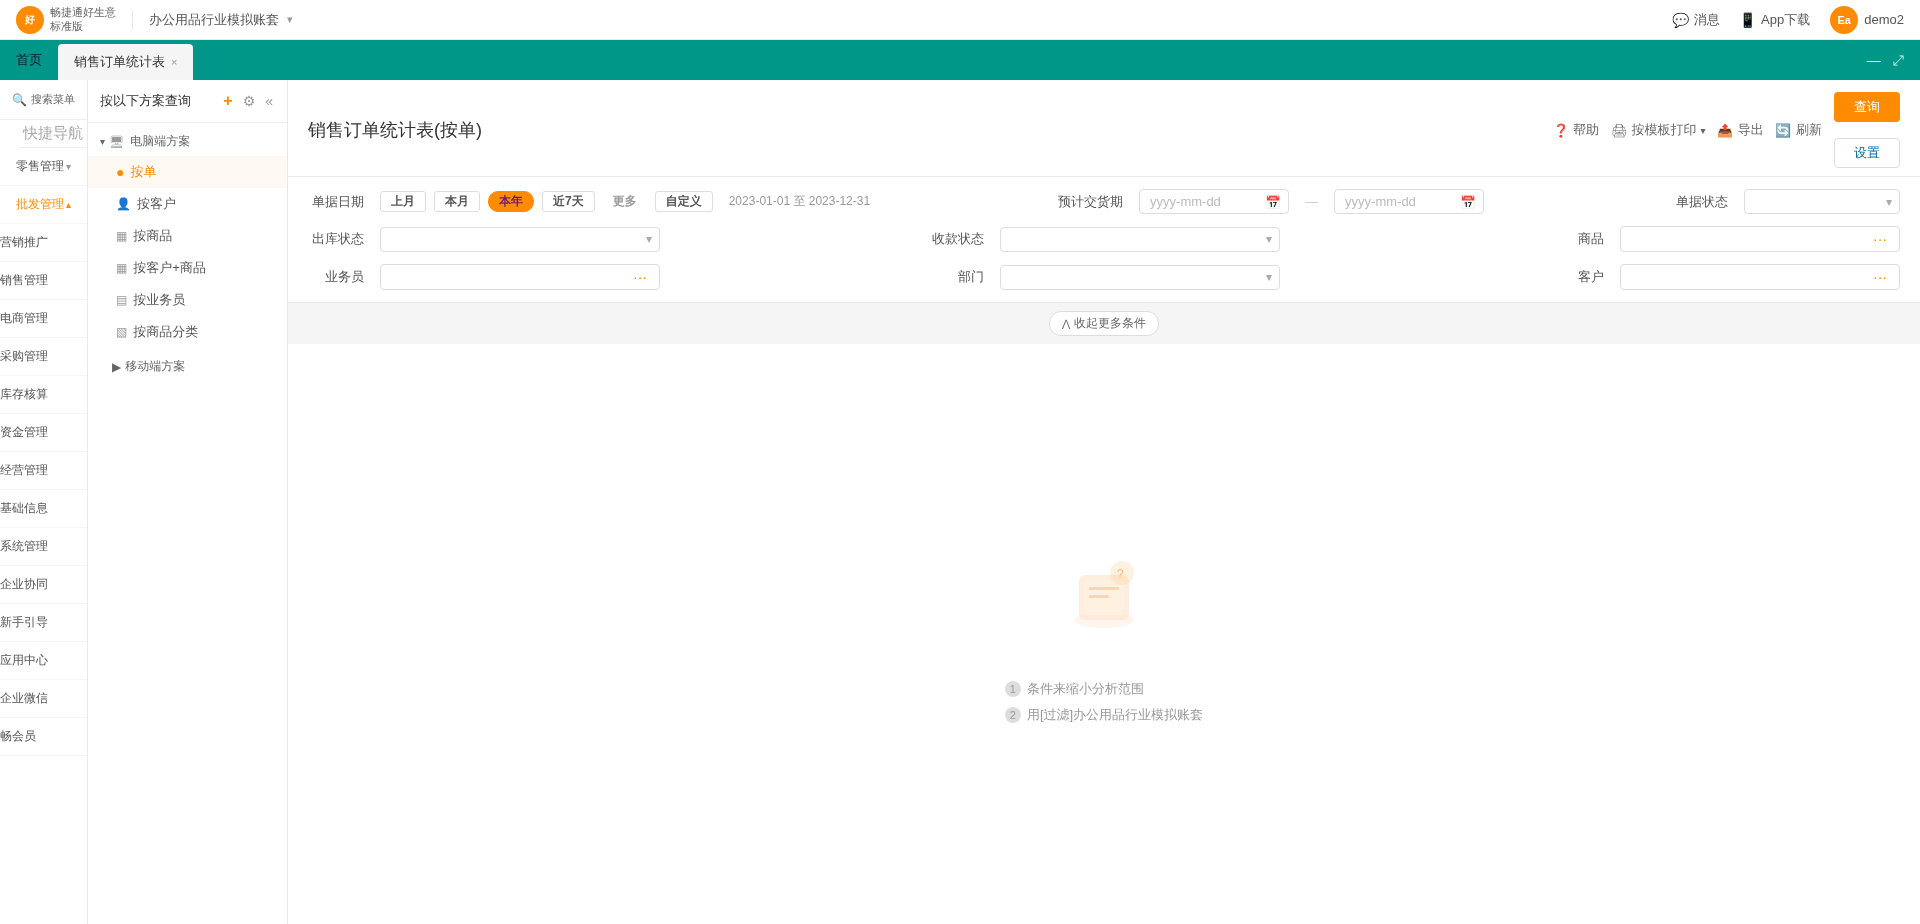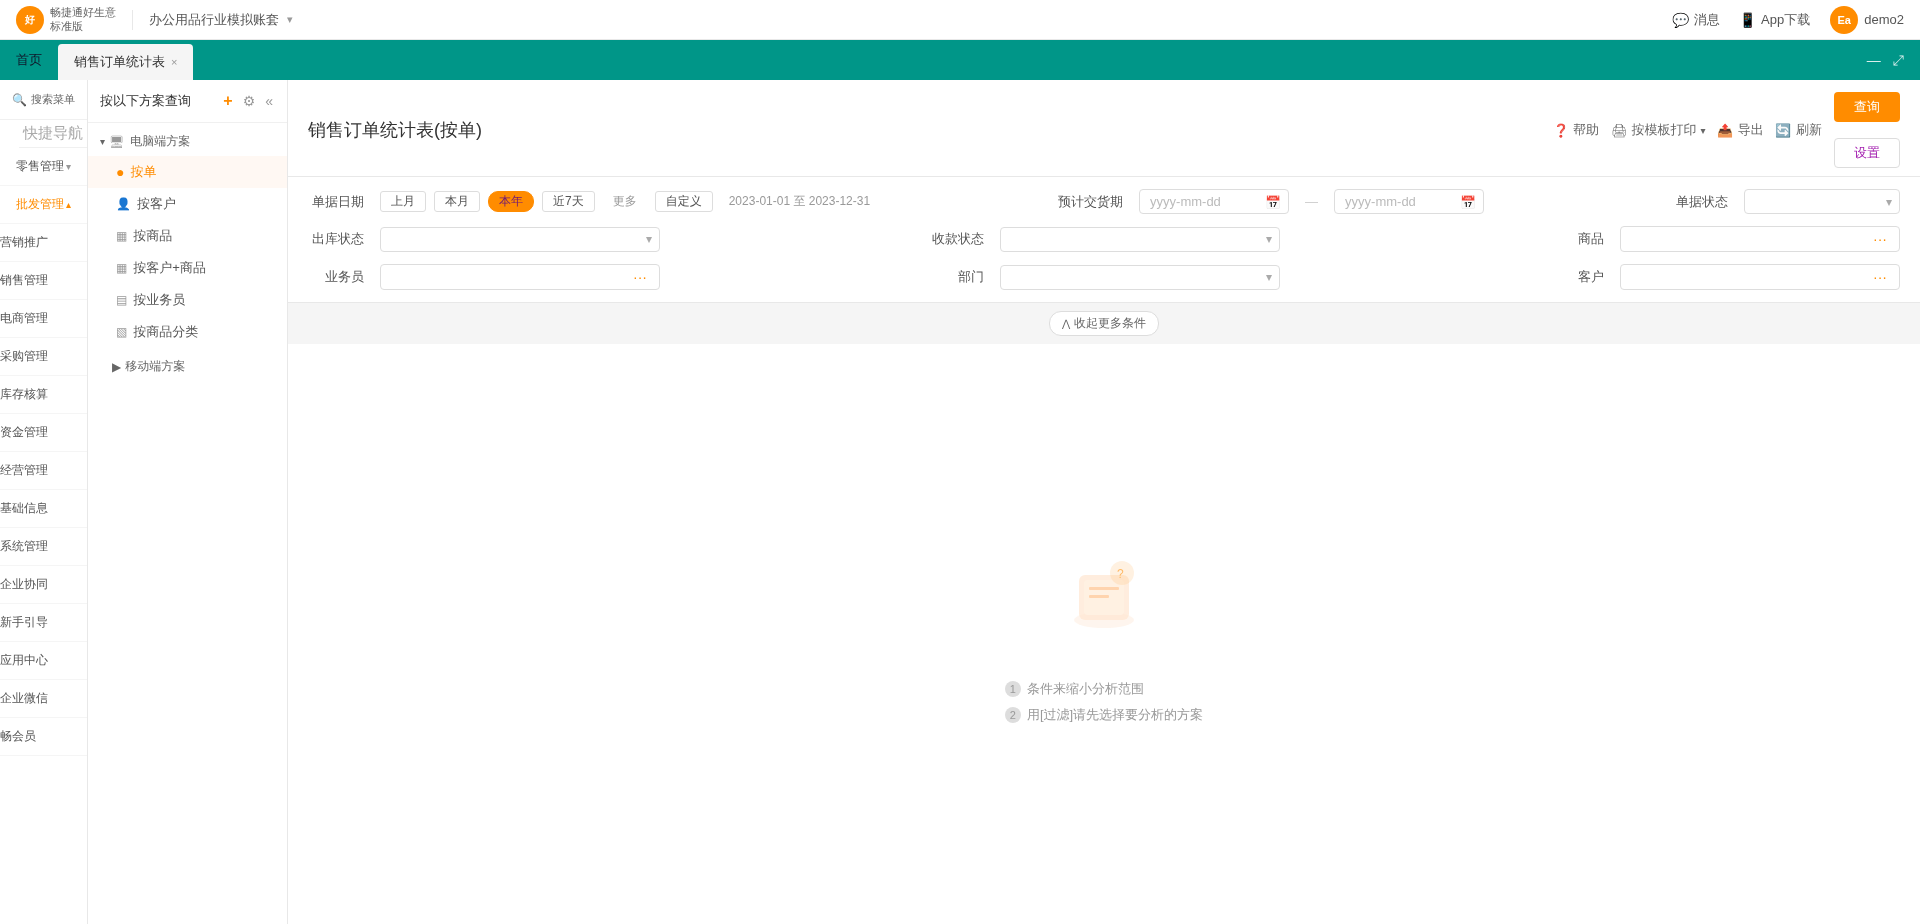"设置" .btn-secondary { color: #a21caf -> #0369a1 }
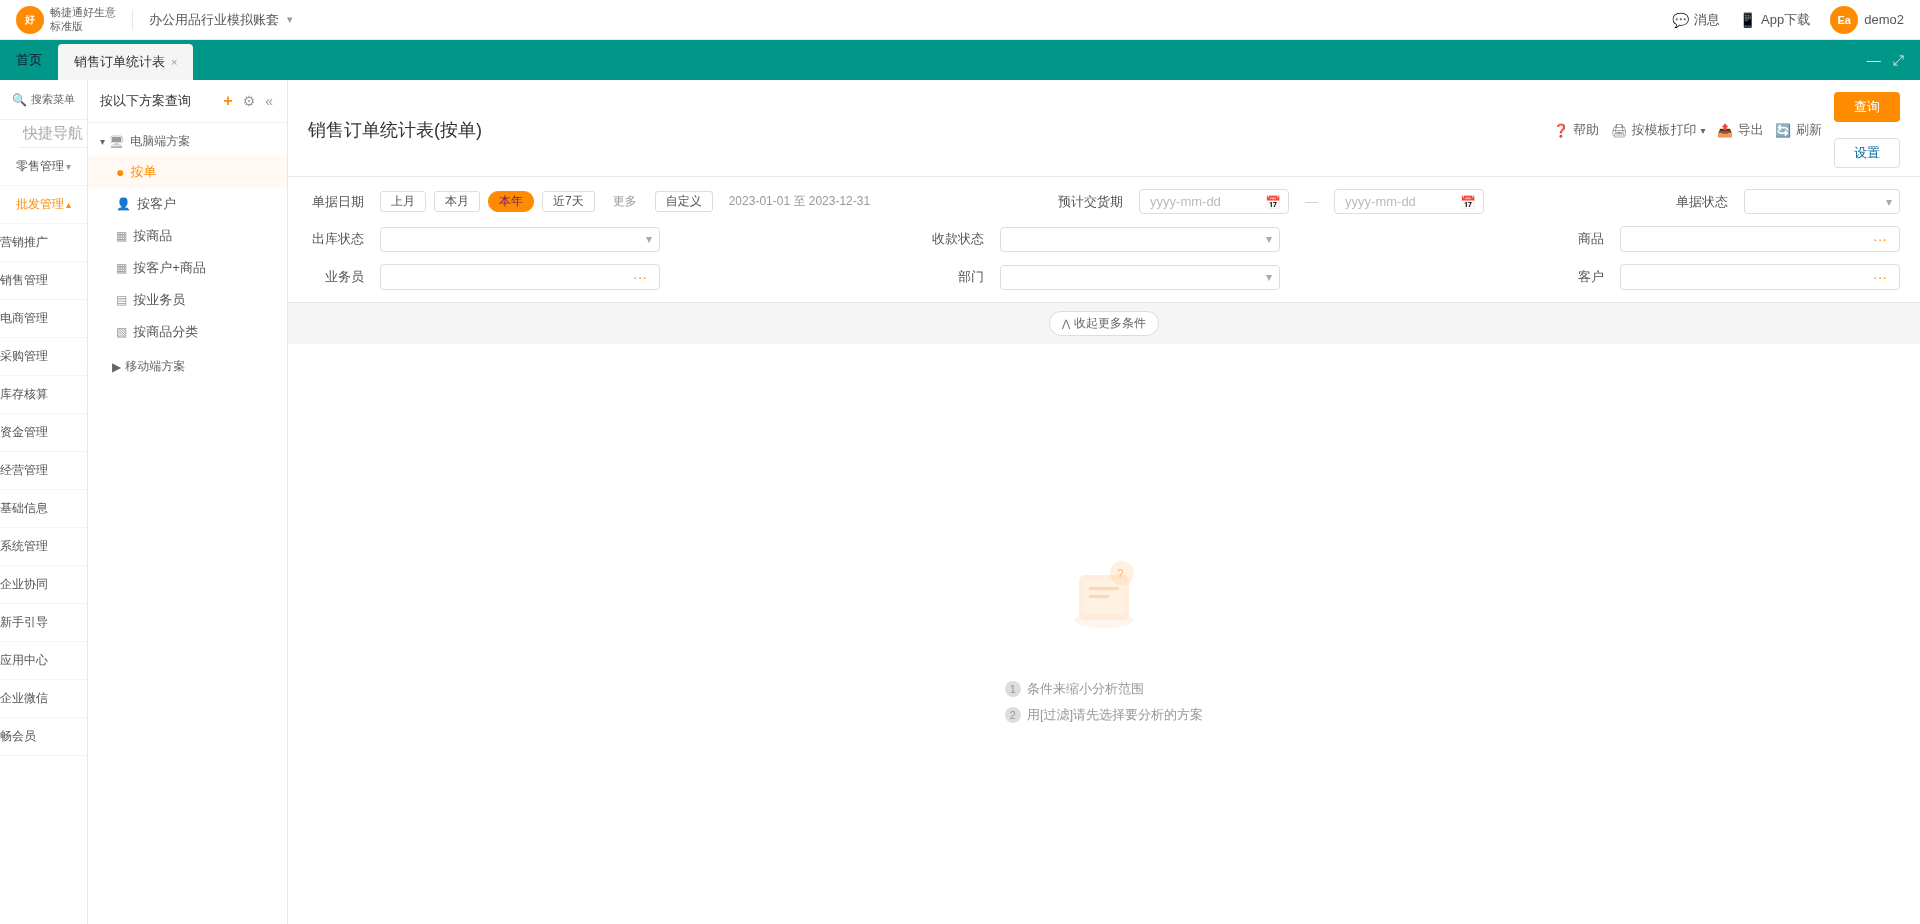"上月" .date-btn { font-weight: none -> bold }
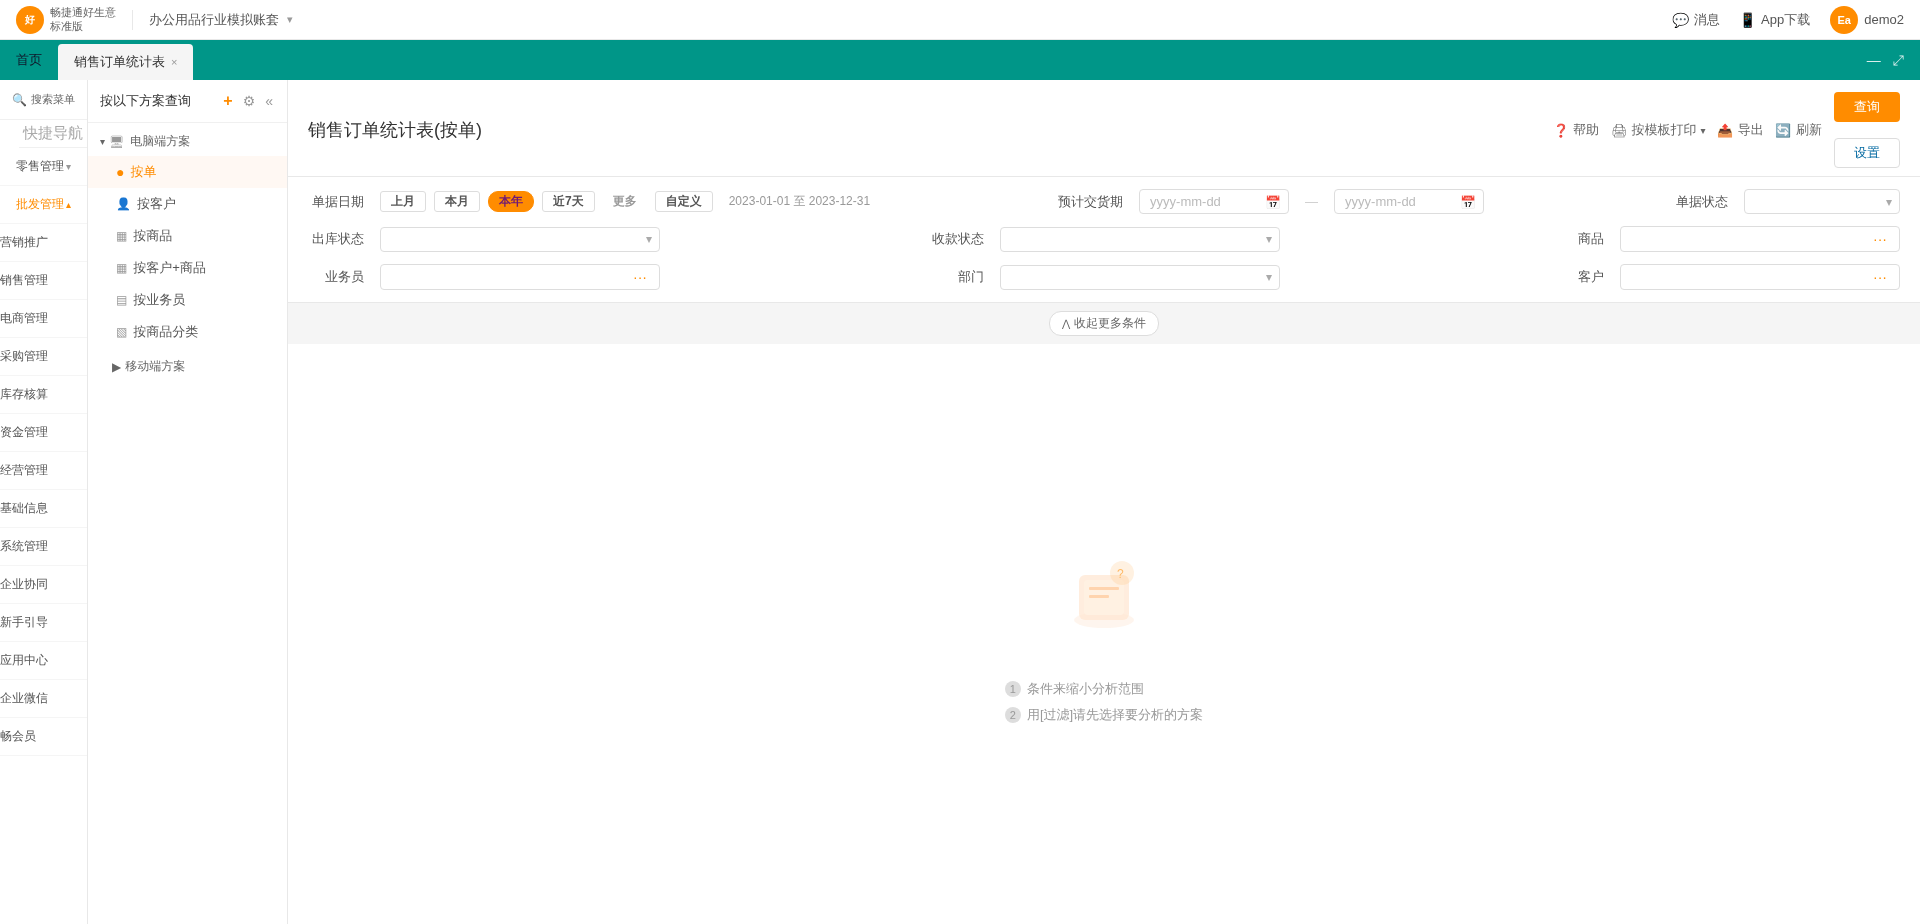"用[过滤]请先选择要分析的方案" span { text: 请先选择要分析的方案 -> 办公用品行业模拟账套 }
